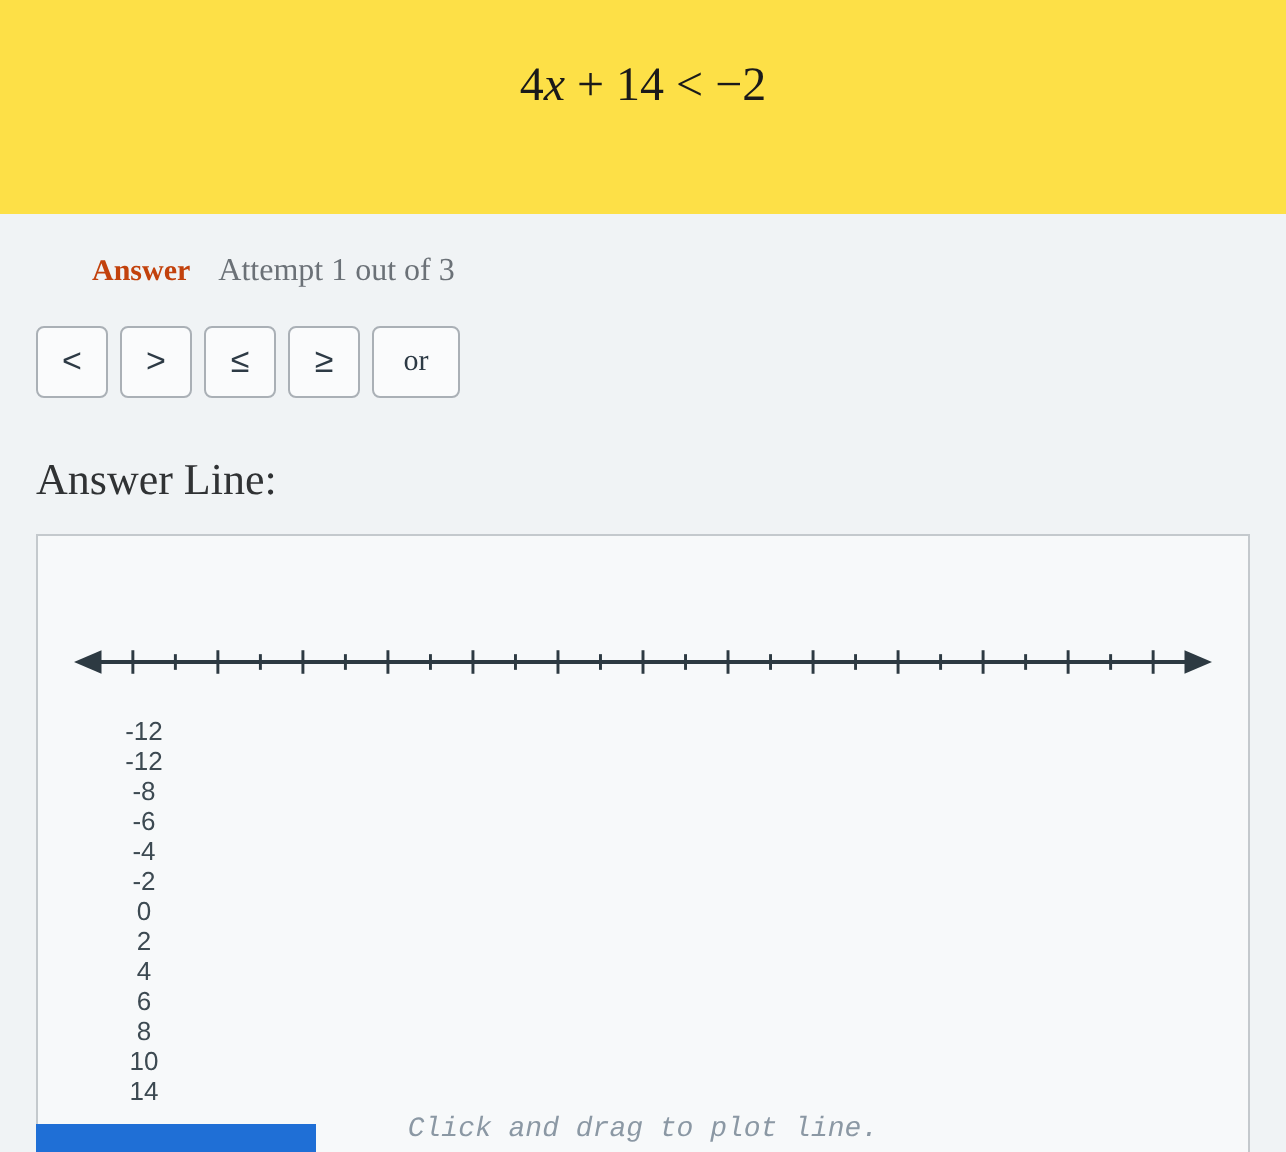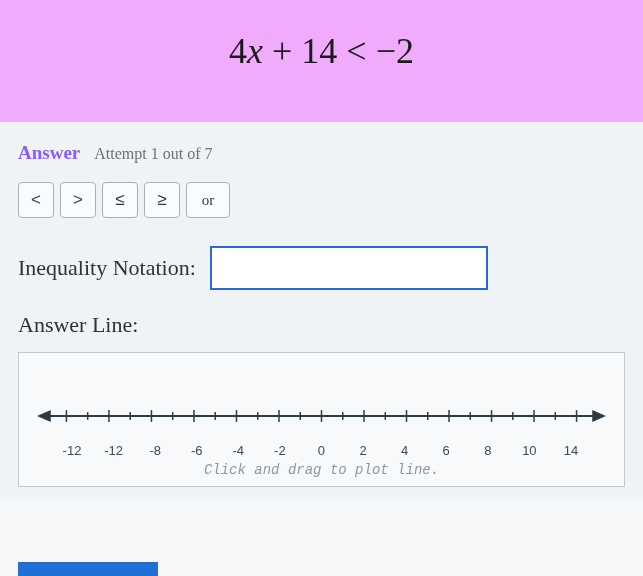"4x + 14 < −2" .question-area { background: #f0abfc -> #fde047; font-size: 36px -> 24px }
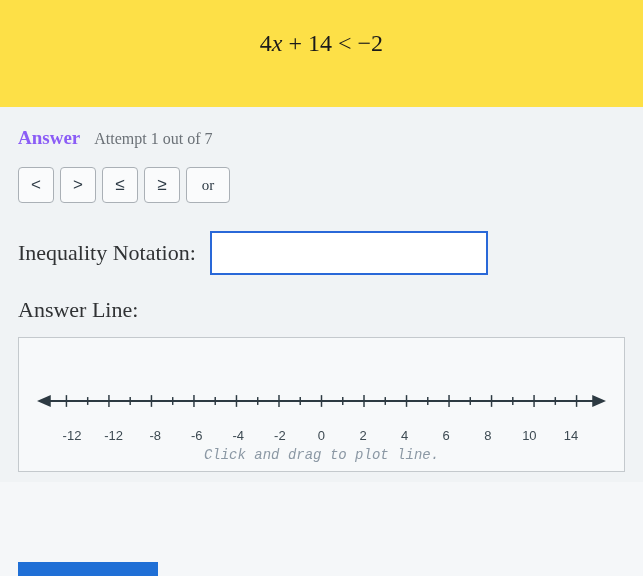"Answer" .answer-label { color: #8b5cf6 -> #c2410c; font-size: 19px -> 15px; margin-left: none -> 28px }
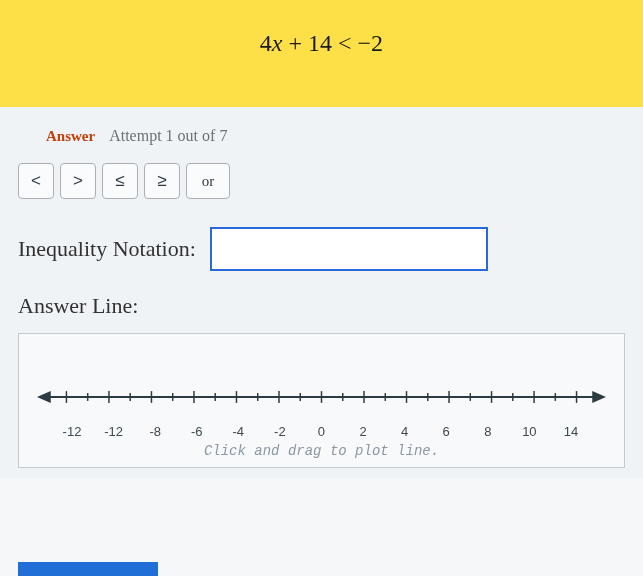"Attempt 1 out of 7" span.attempt-text { text: 7 -> 3 }
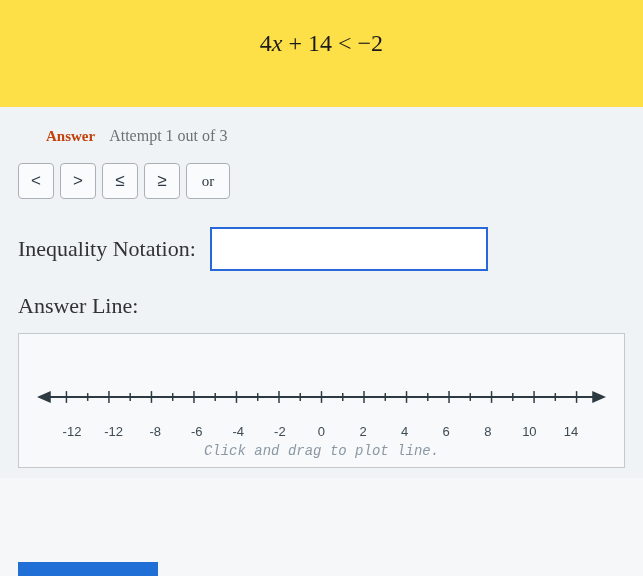"Inequality Notation:" div.field-row { html: <div> <span>Inequality Notation:</span> <input> </div> -> none }
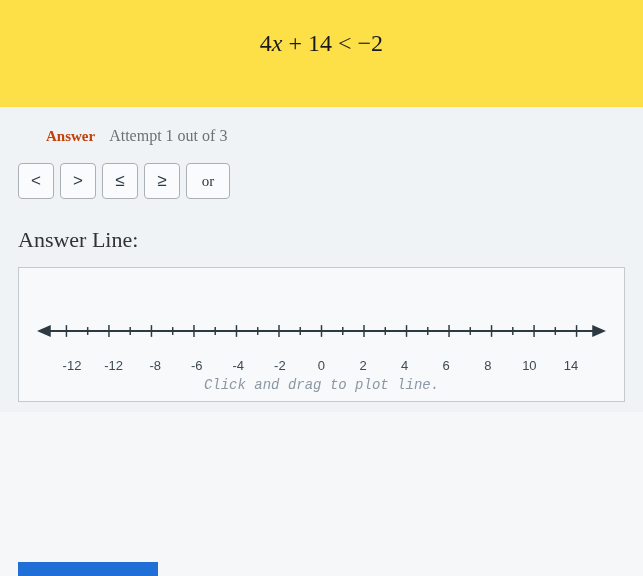"-12" .ticklabels { flex-direction: none -> column; justify-content: space-between -> center }
